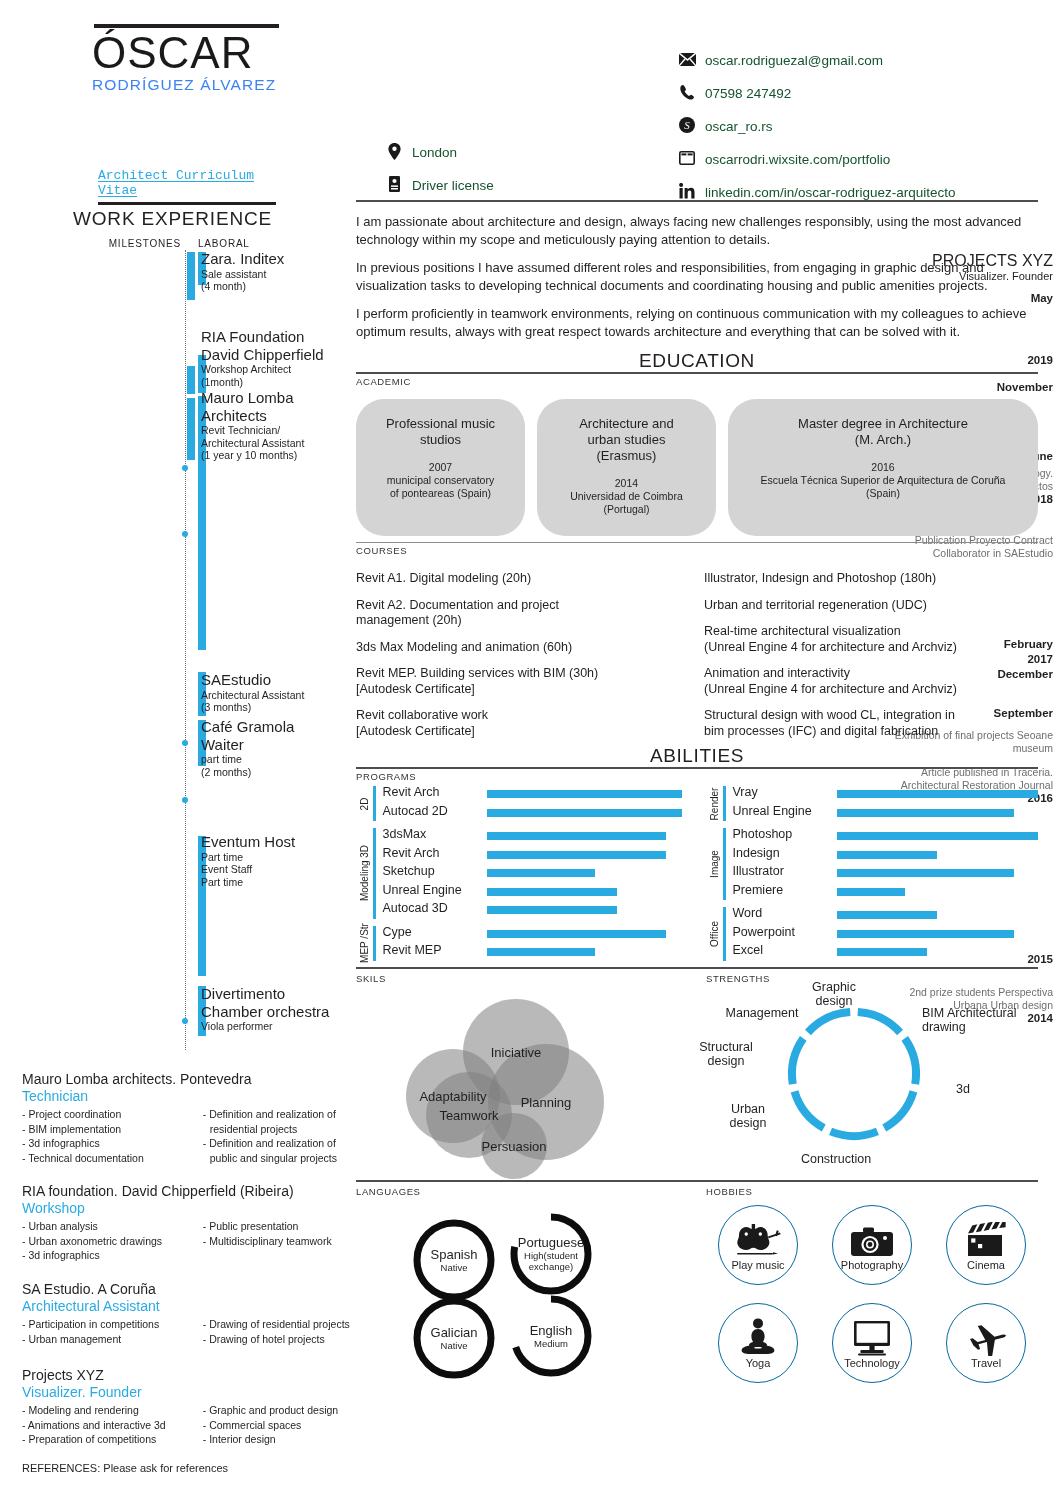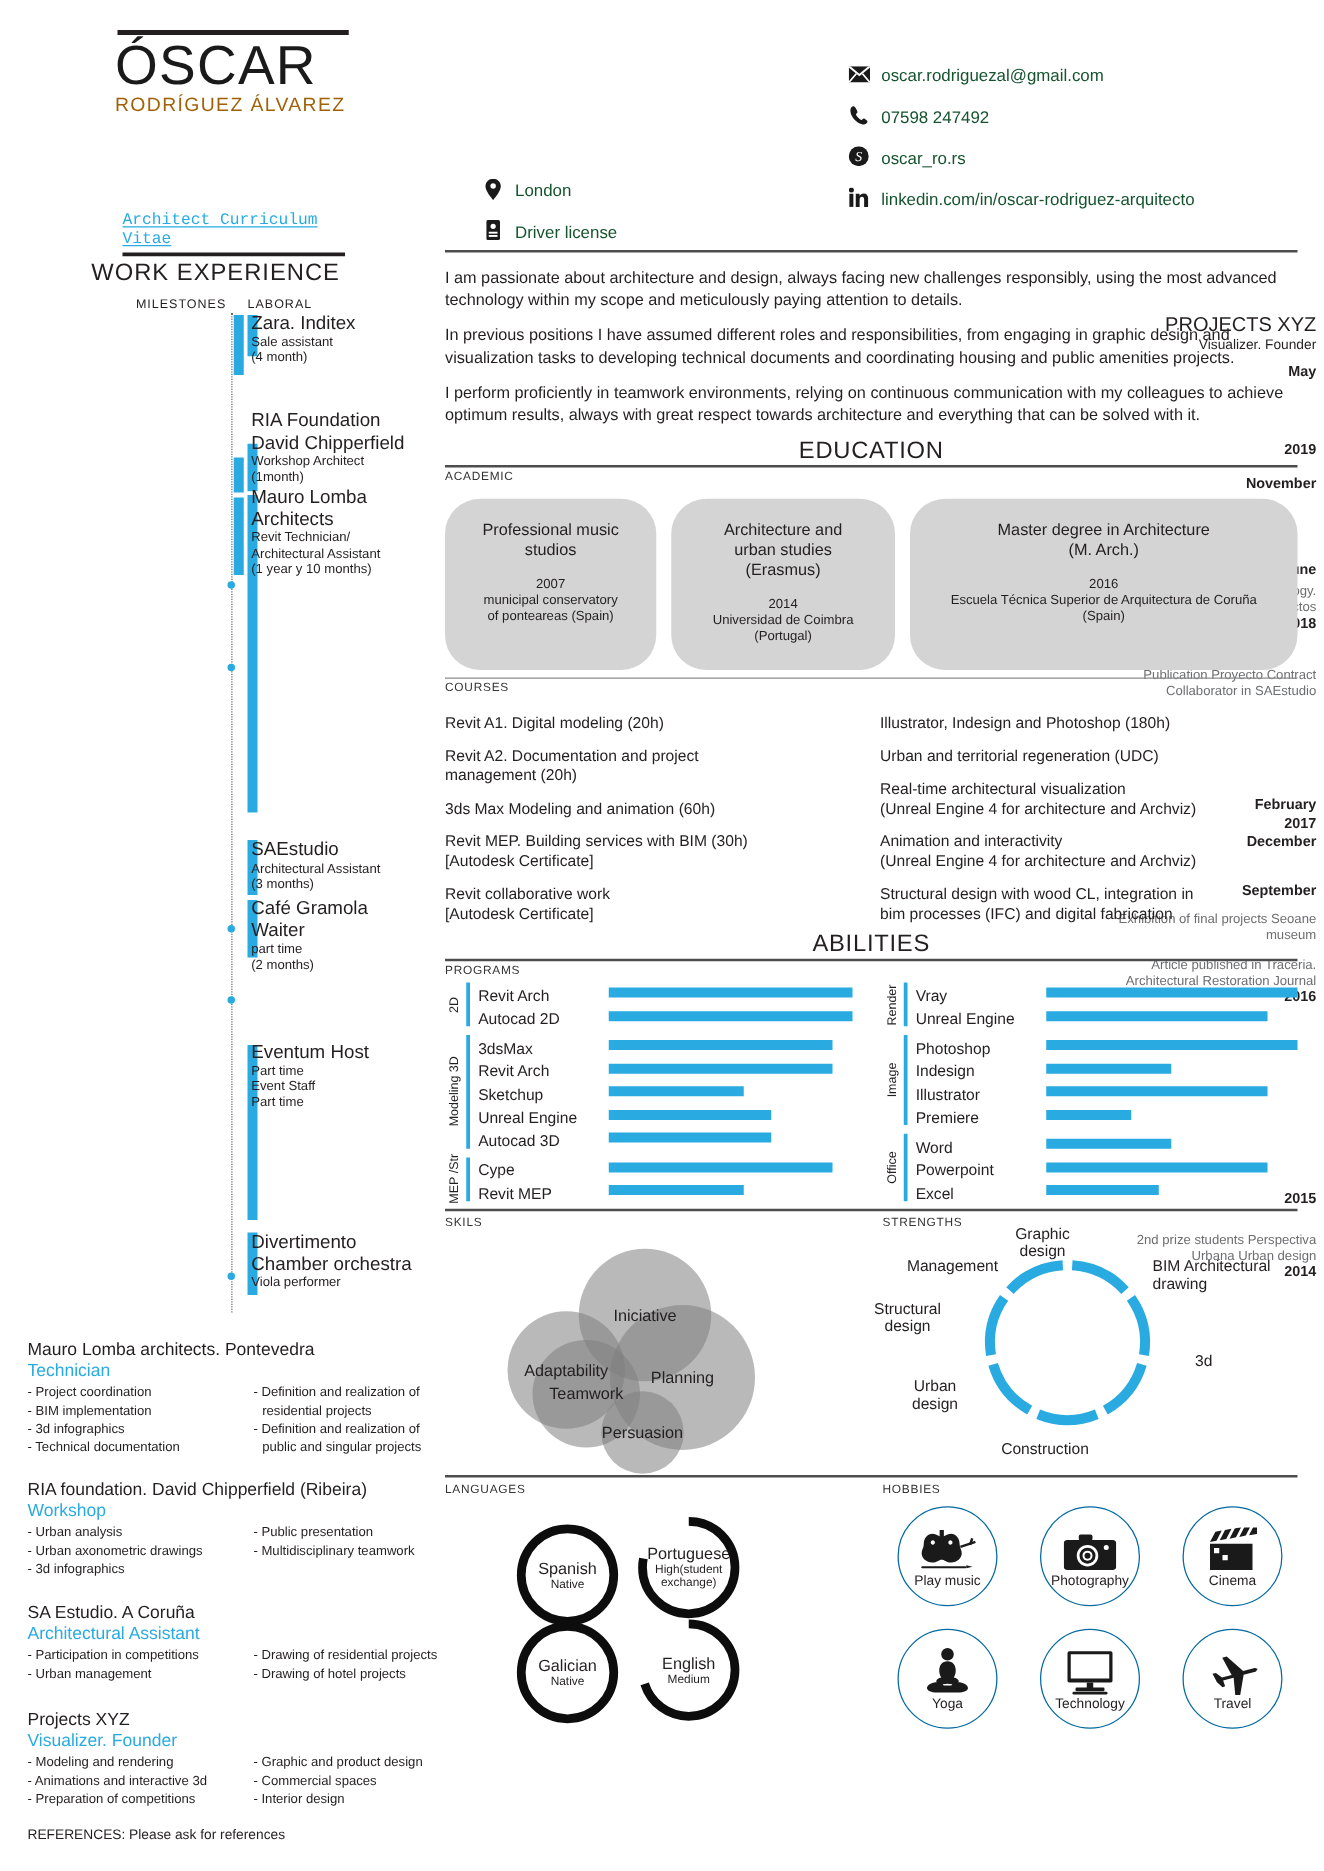"RODRÍGUEZ ÁLVAREZ" .name-last { color: #a16207 -> #3b82f6 }
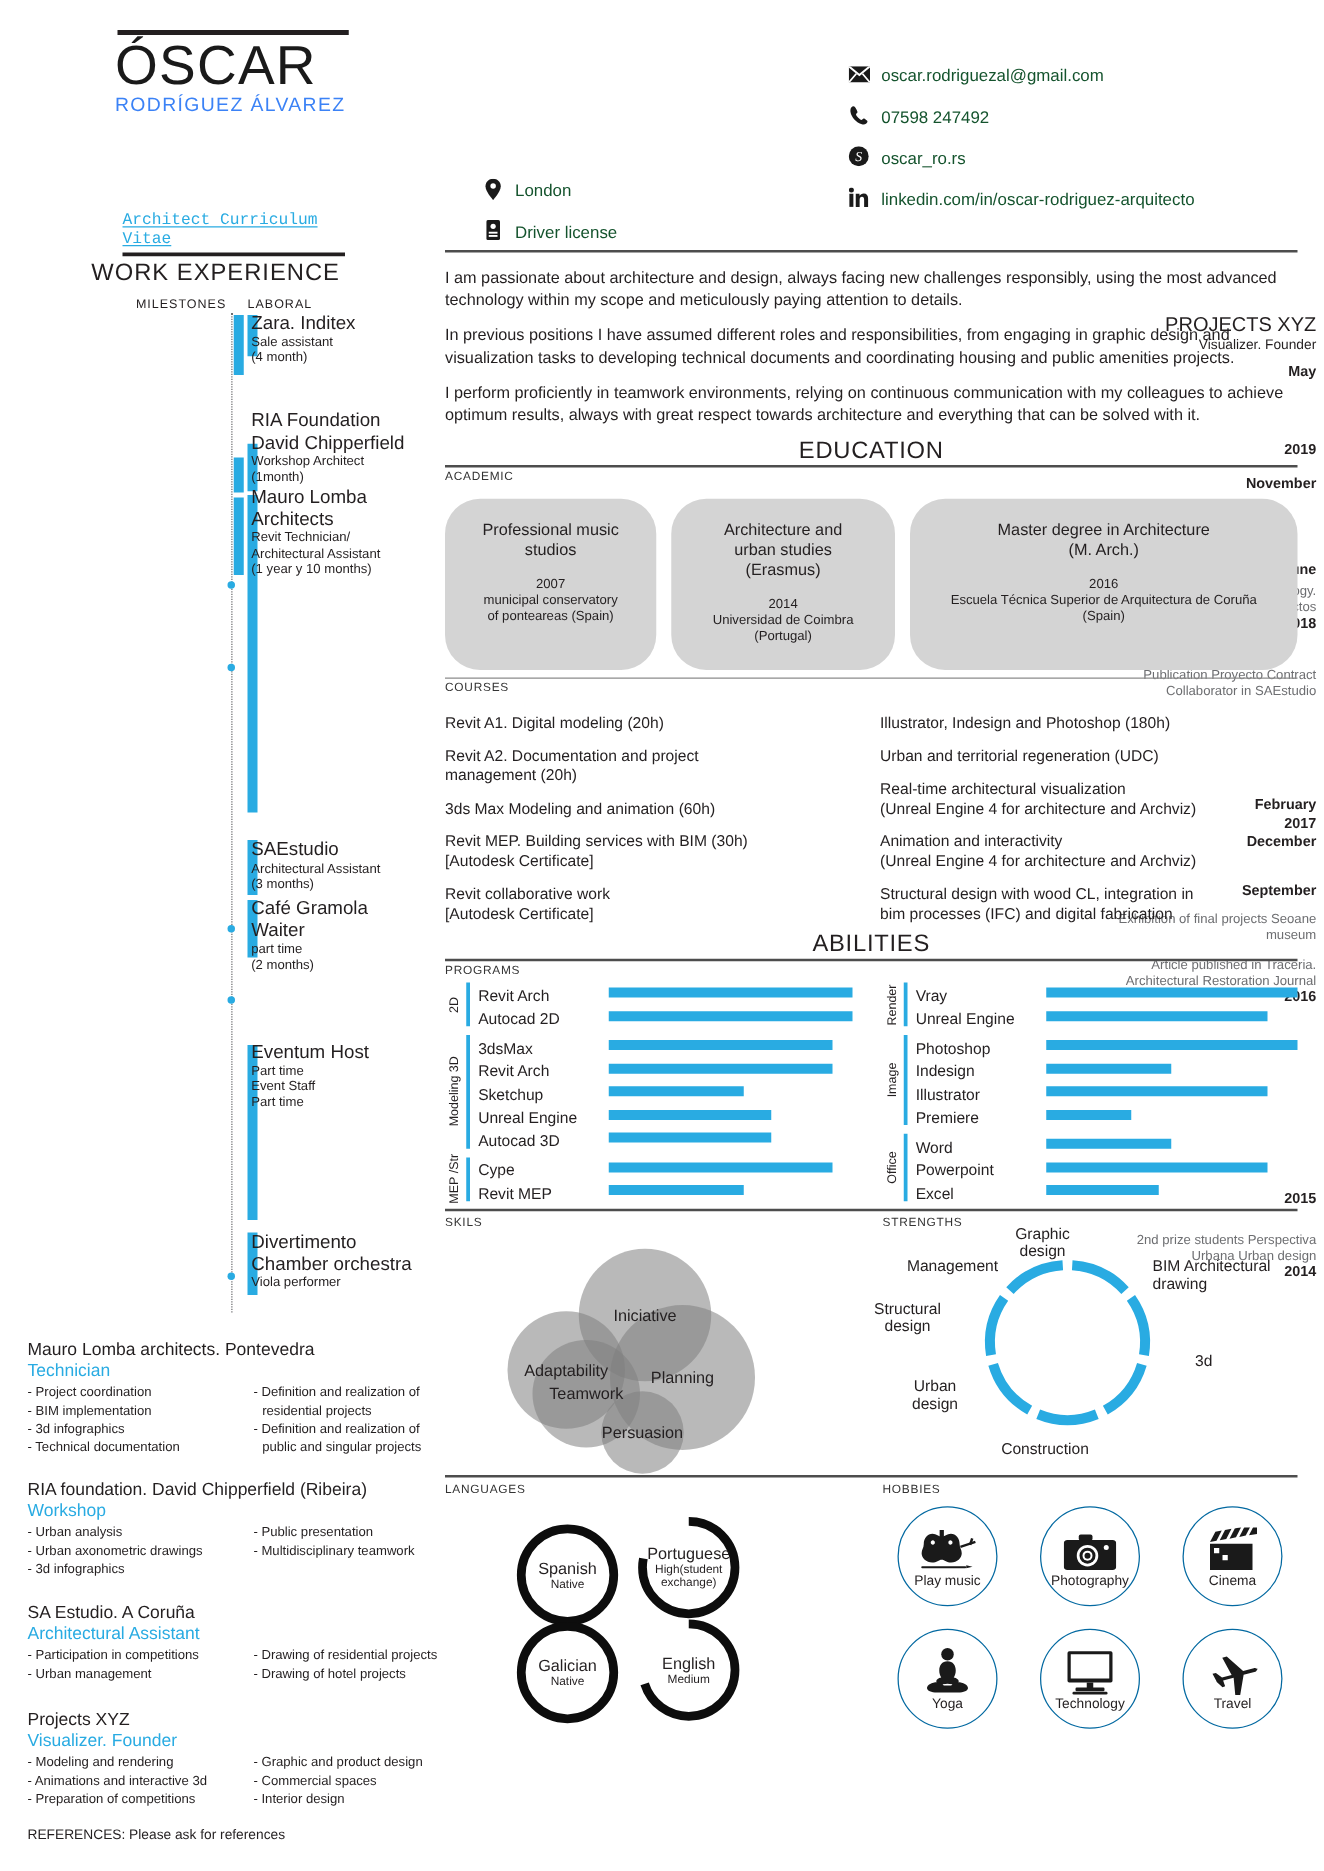"oscarrodri.wixsite.com/portfolio" div.crow { html: none -> <div> <span> <svg> <rect></rect> <rect></rect> <rect></rect> </svg> </span> <span>oscarrodri.wixsite.com/portfolio</span> </div> }
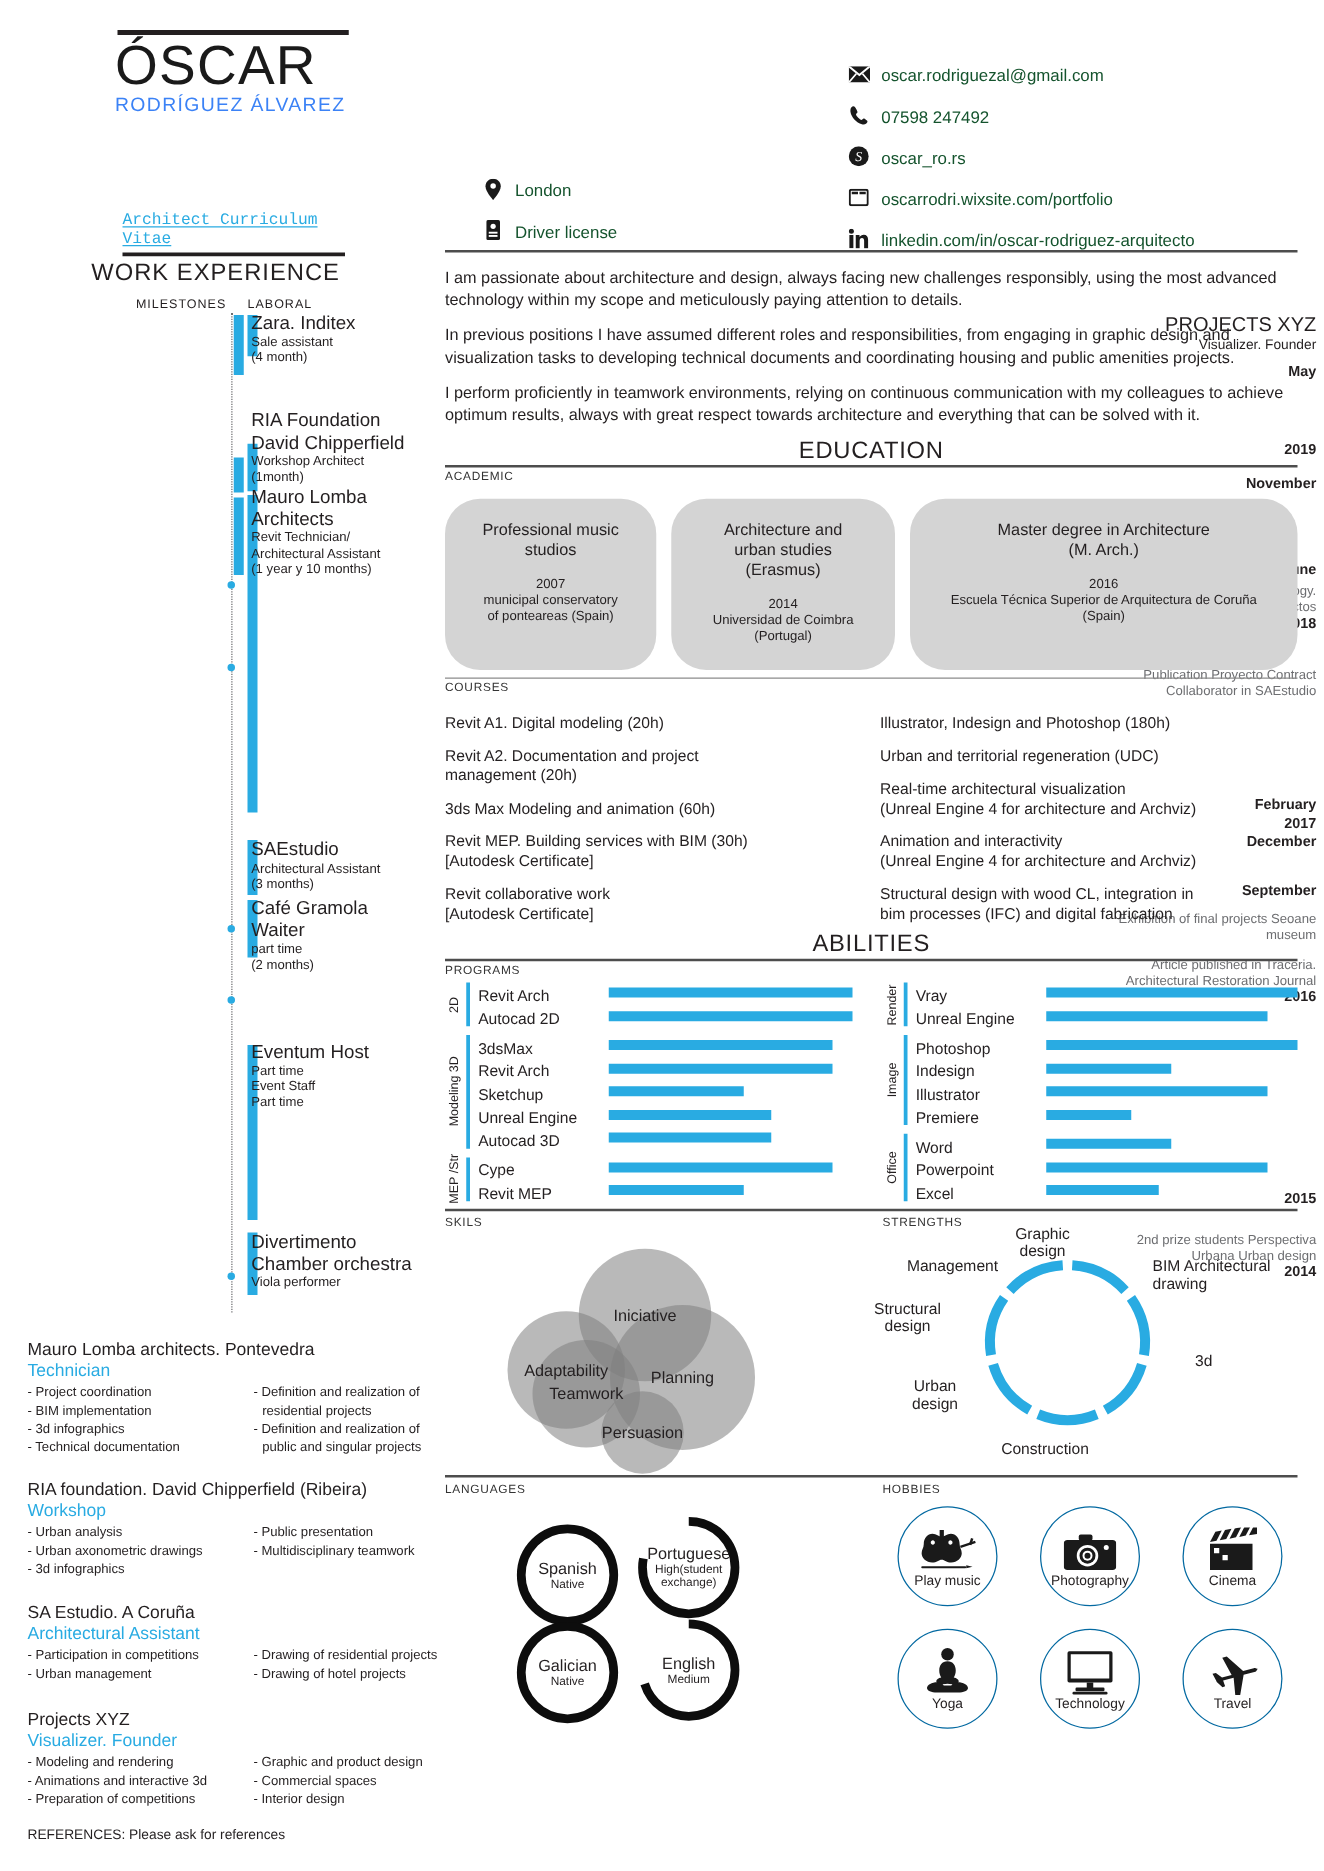"Revit Arch" .brow { align-items: flex-end -> flex-start }
